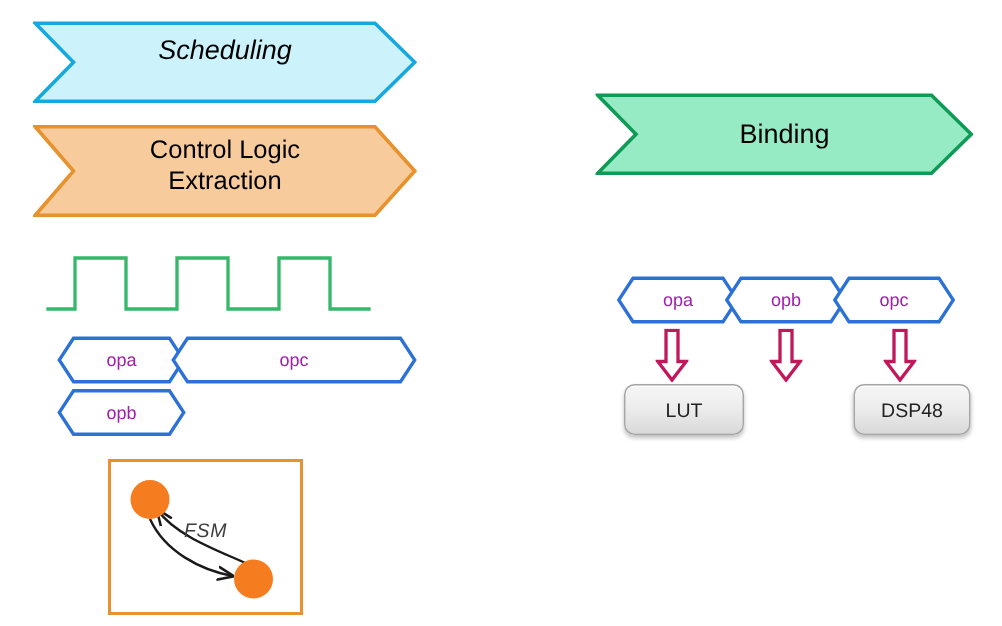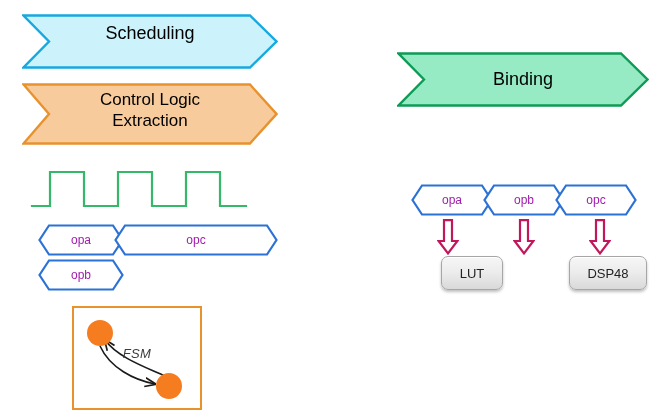"Scheduling" #banner-scheduling { font-style: none -> italic }
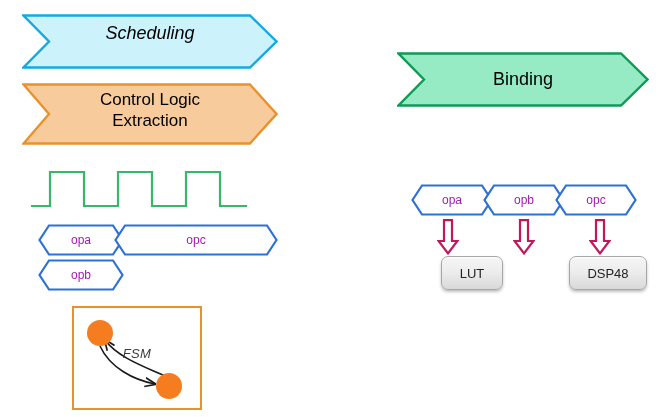"Binding" #banner-binding { top: 52px -> 62px }
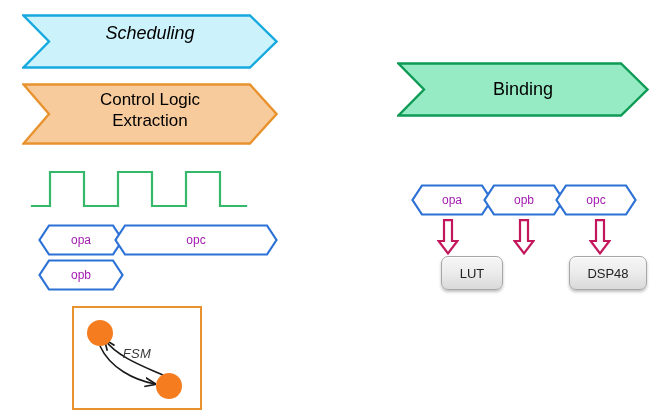"LUT" #res-lut { left: 441px -> 416px; width: 62px -> 80px }
